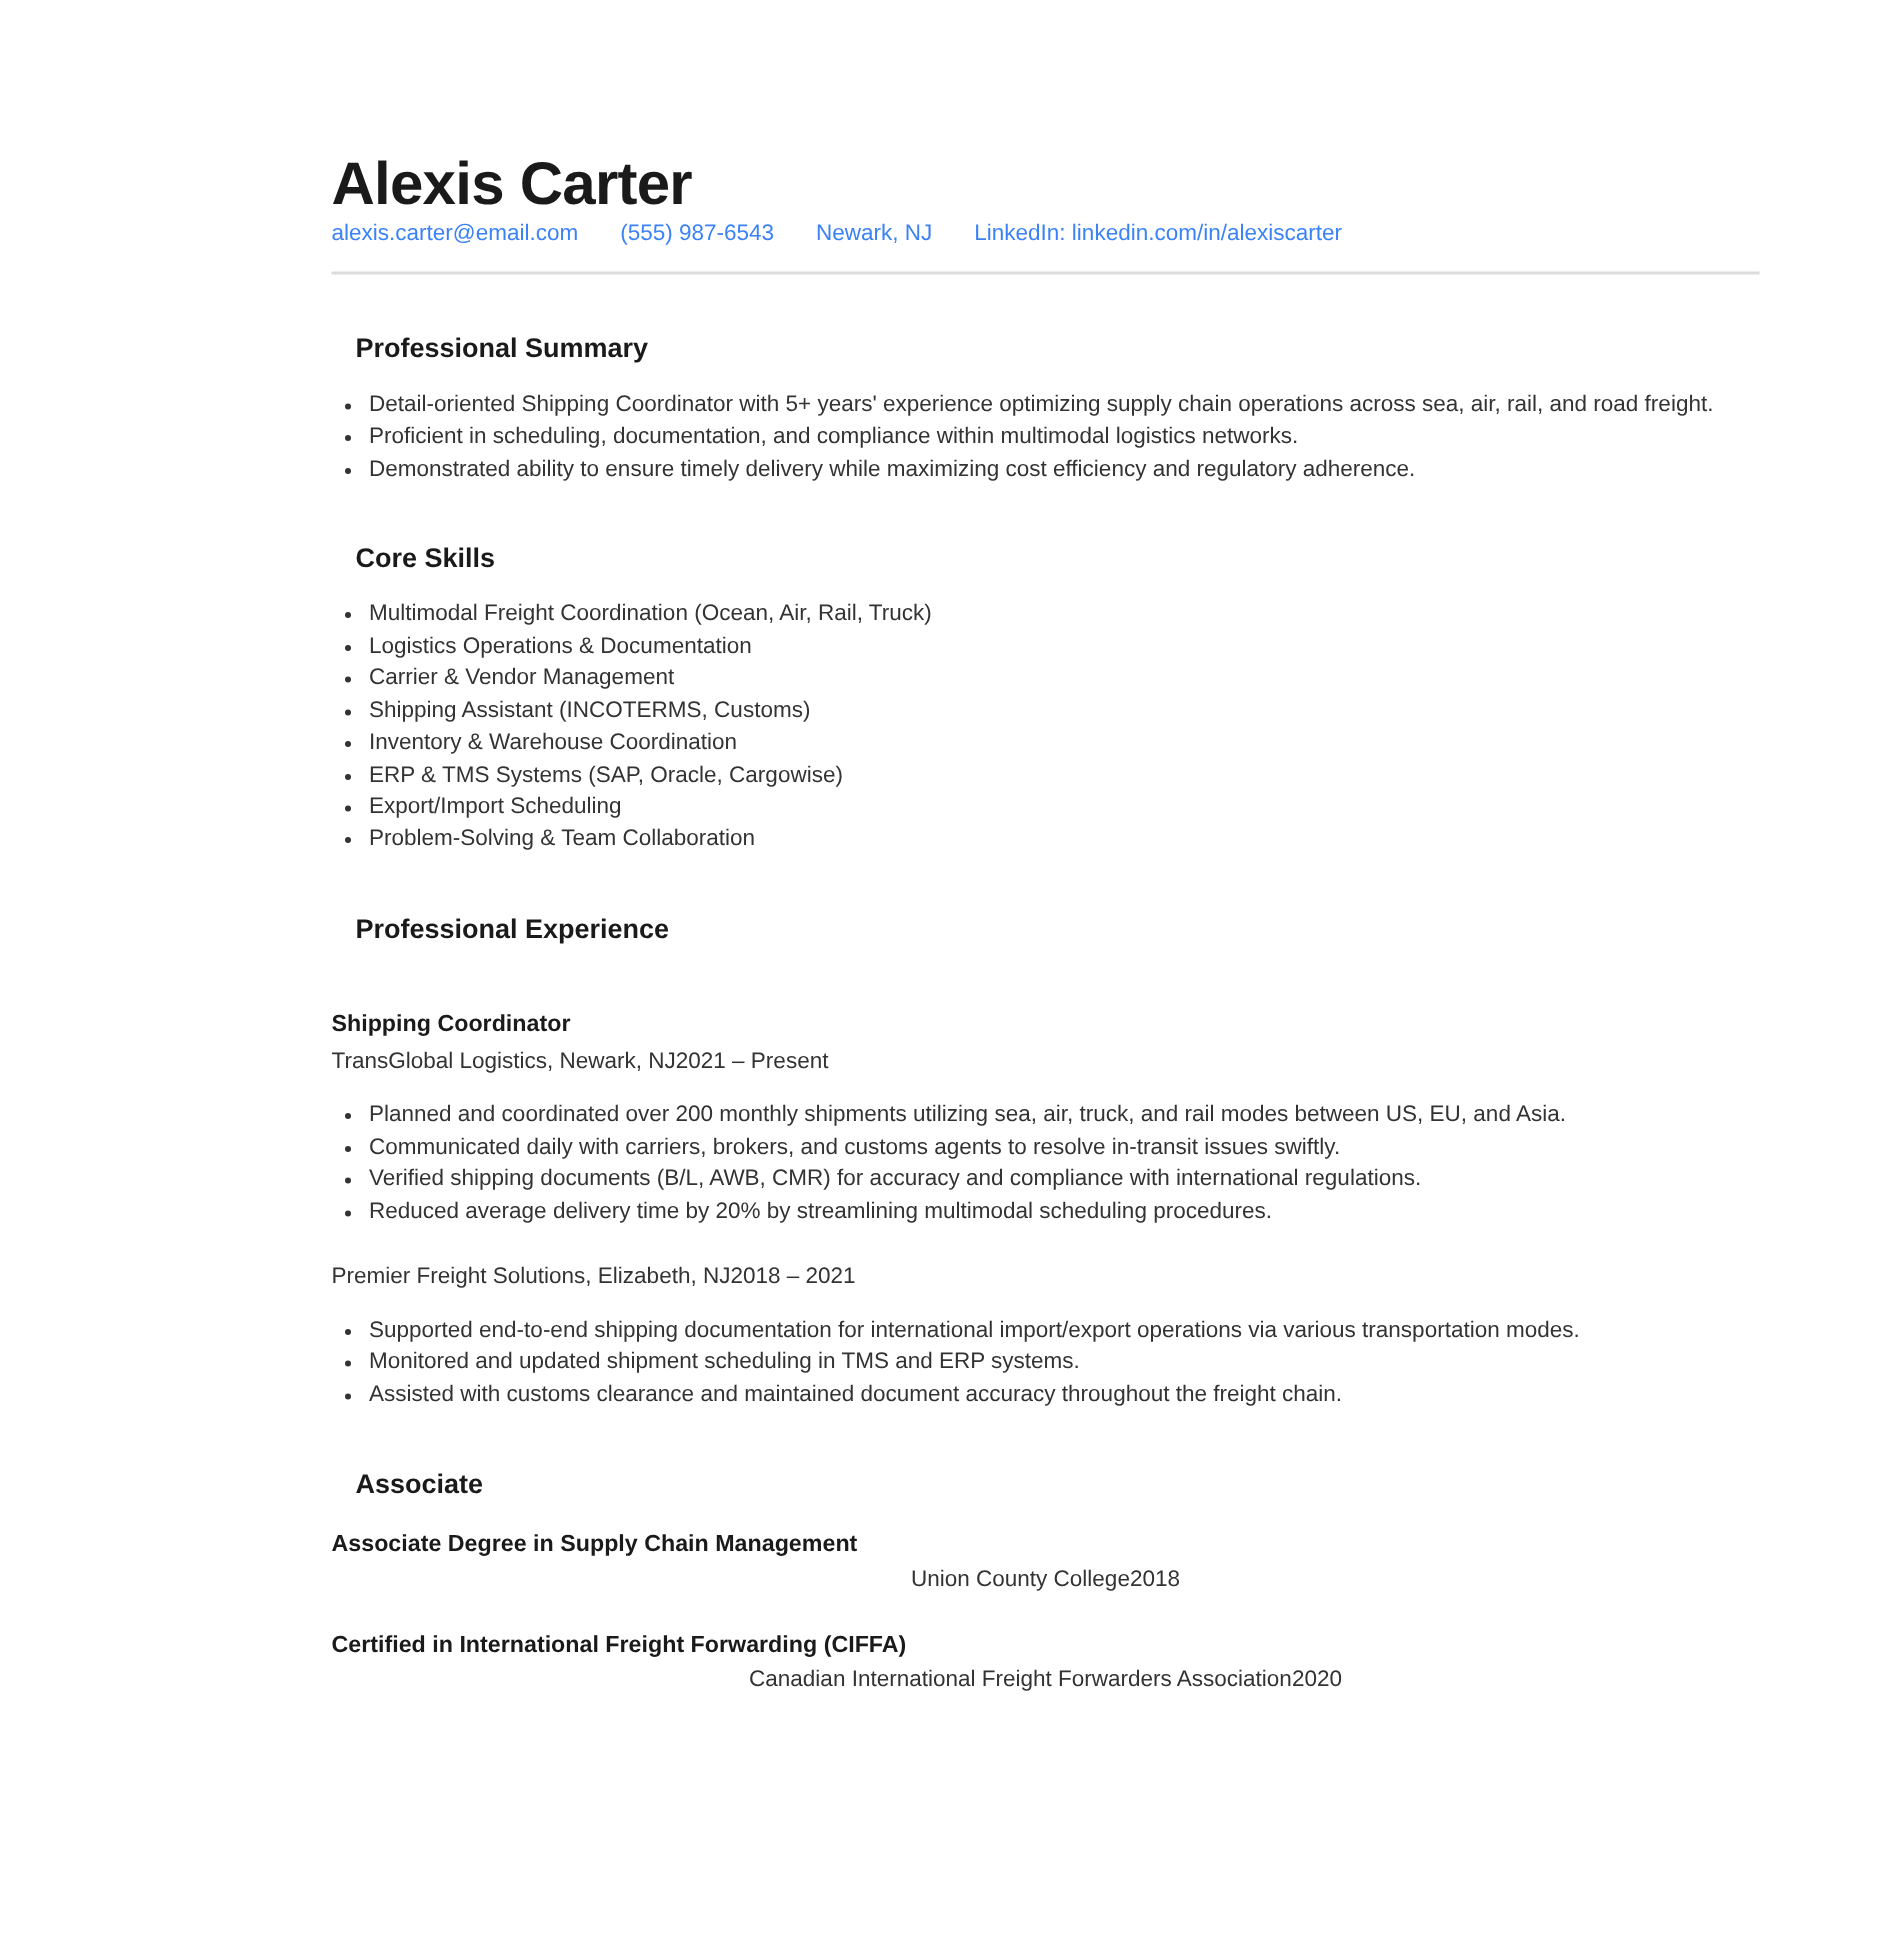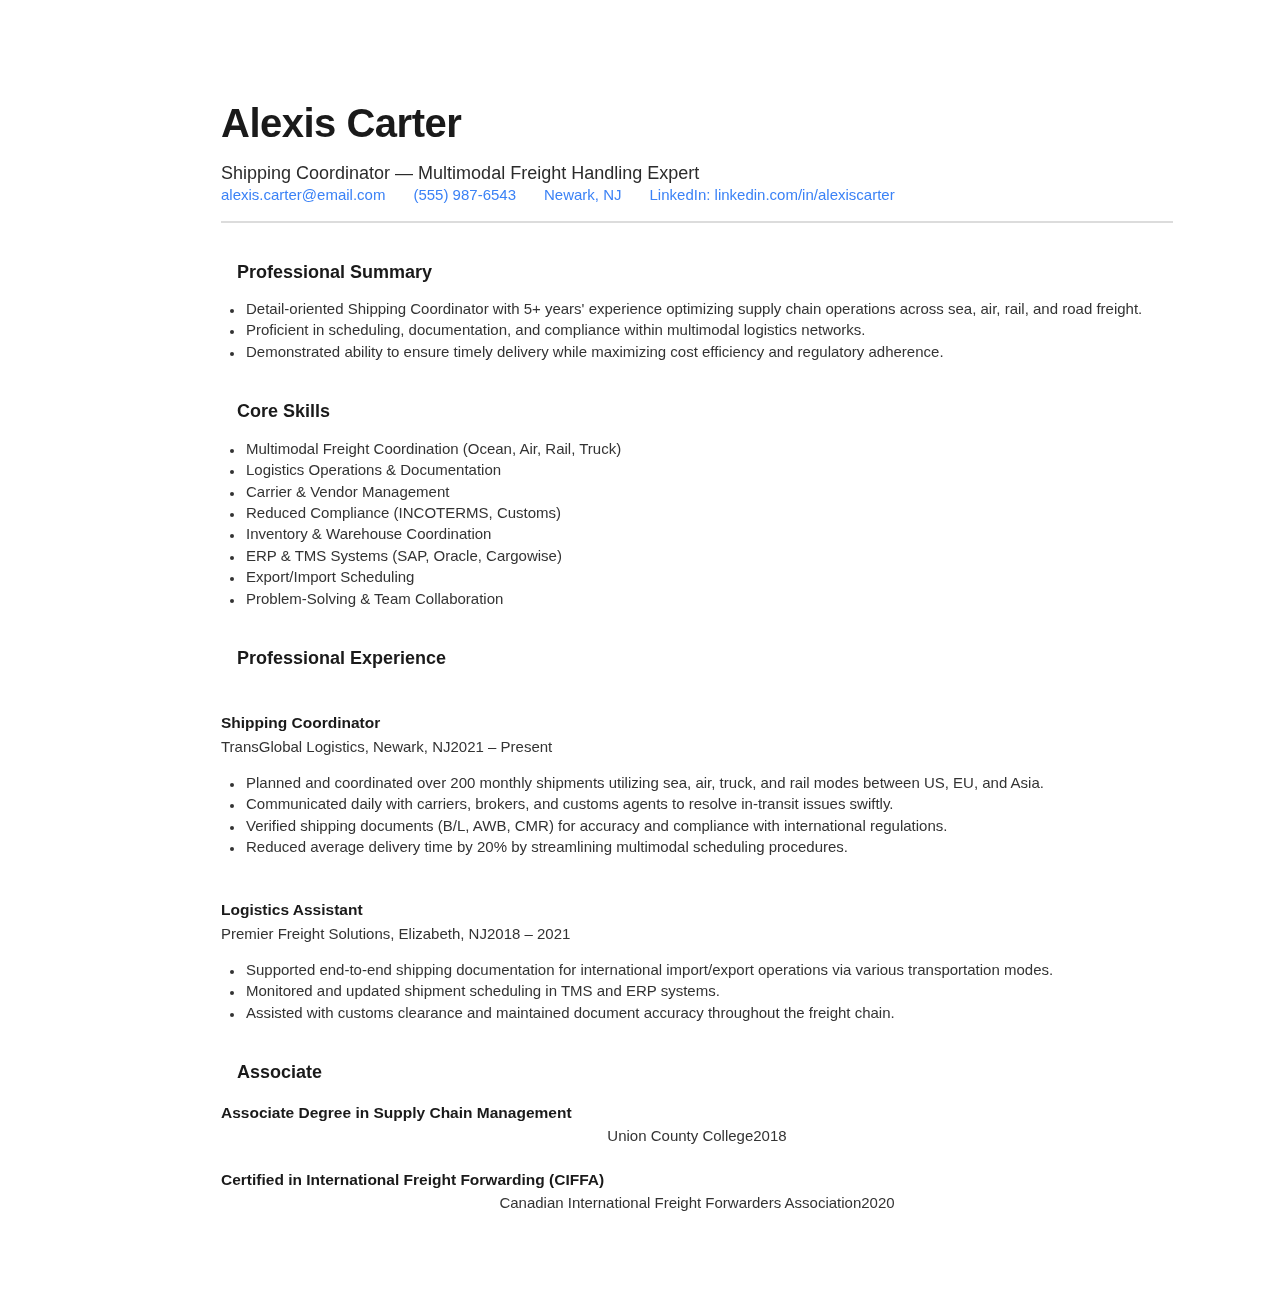"Shipping Coordinator — Multimodal" div.job-headline { html: <div>Shipping Coordinator — Multimodal Freight Handling Expert</div> -> none }
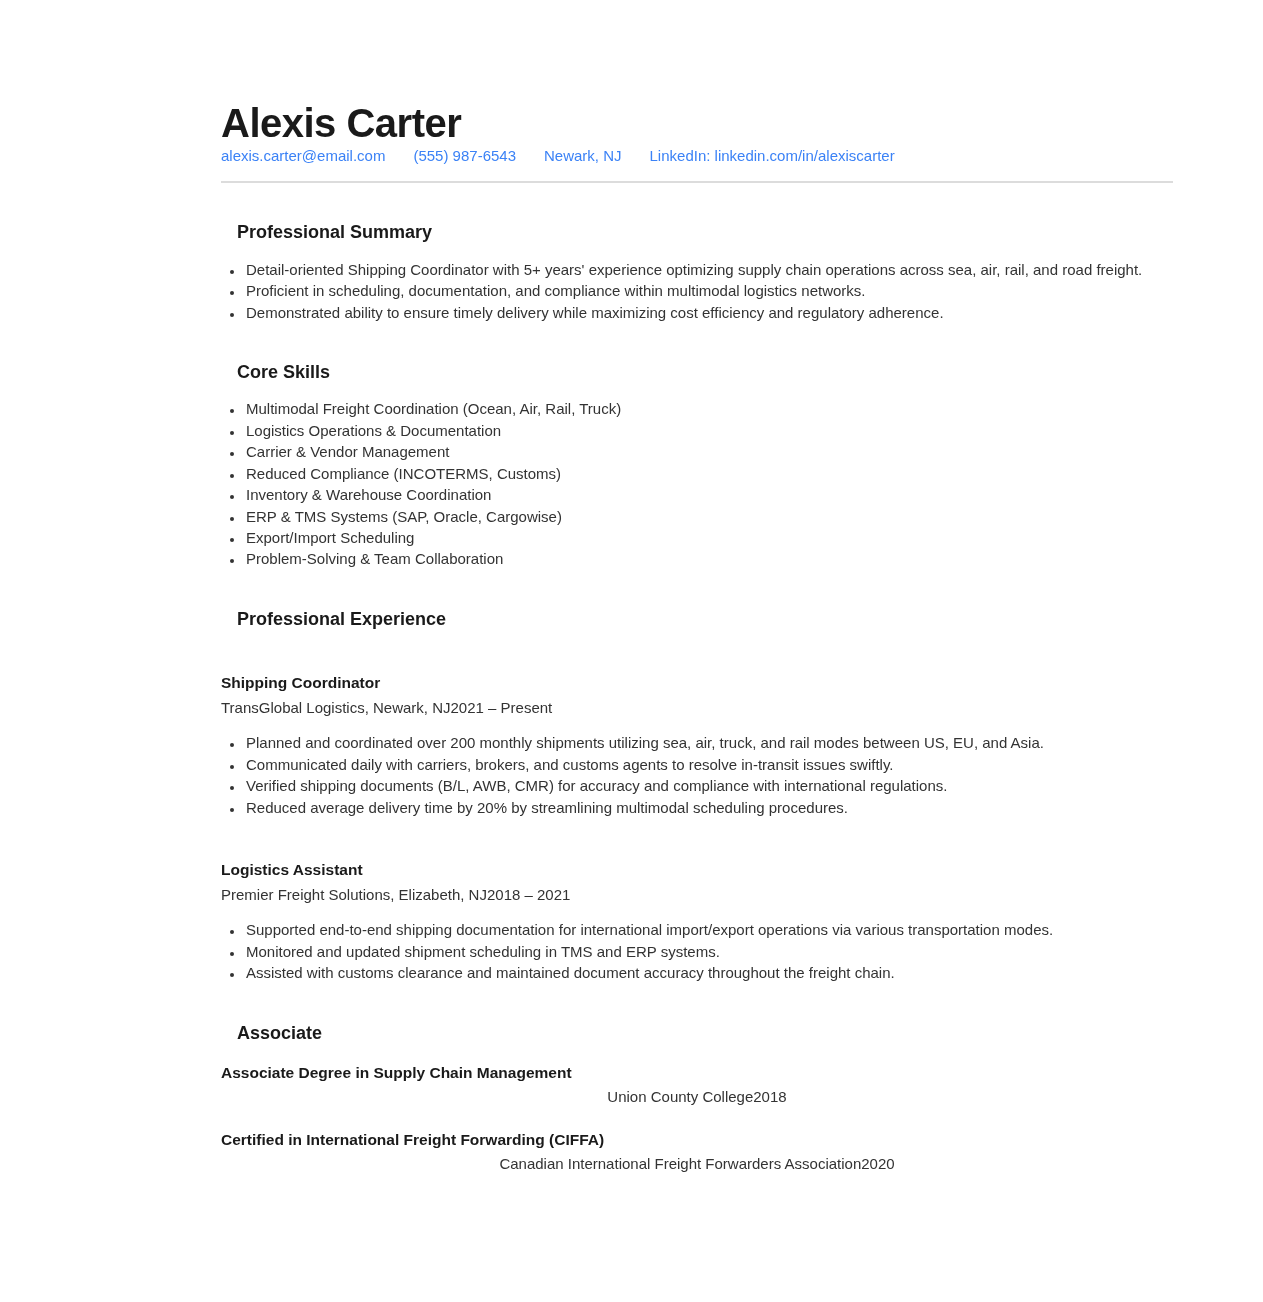"Reduced Compliance (INCOTERMS, Customs)" li { text: Reduced Compliance -> Shipping Assistant }
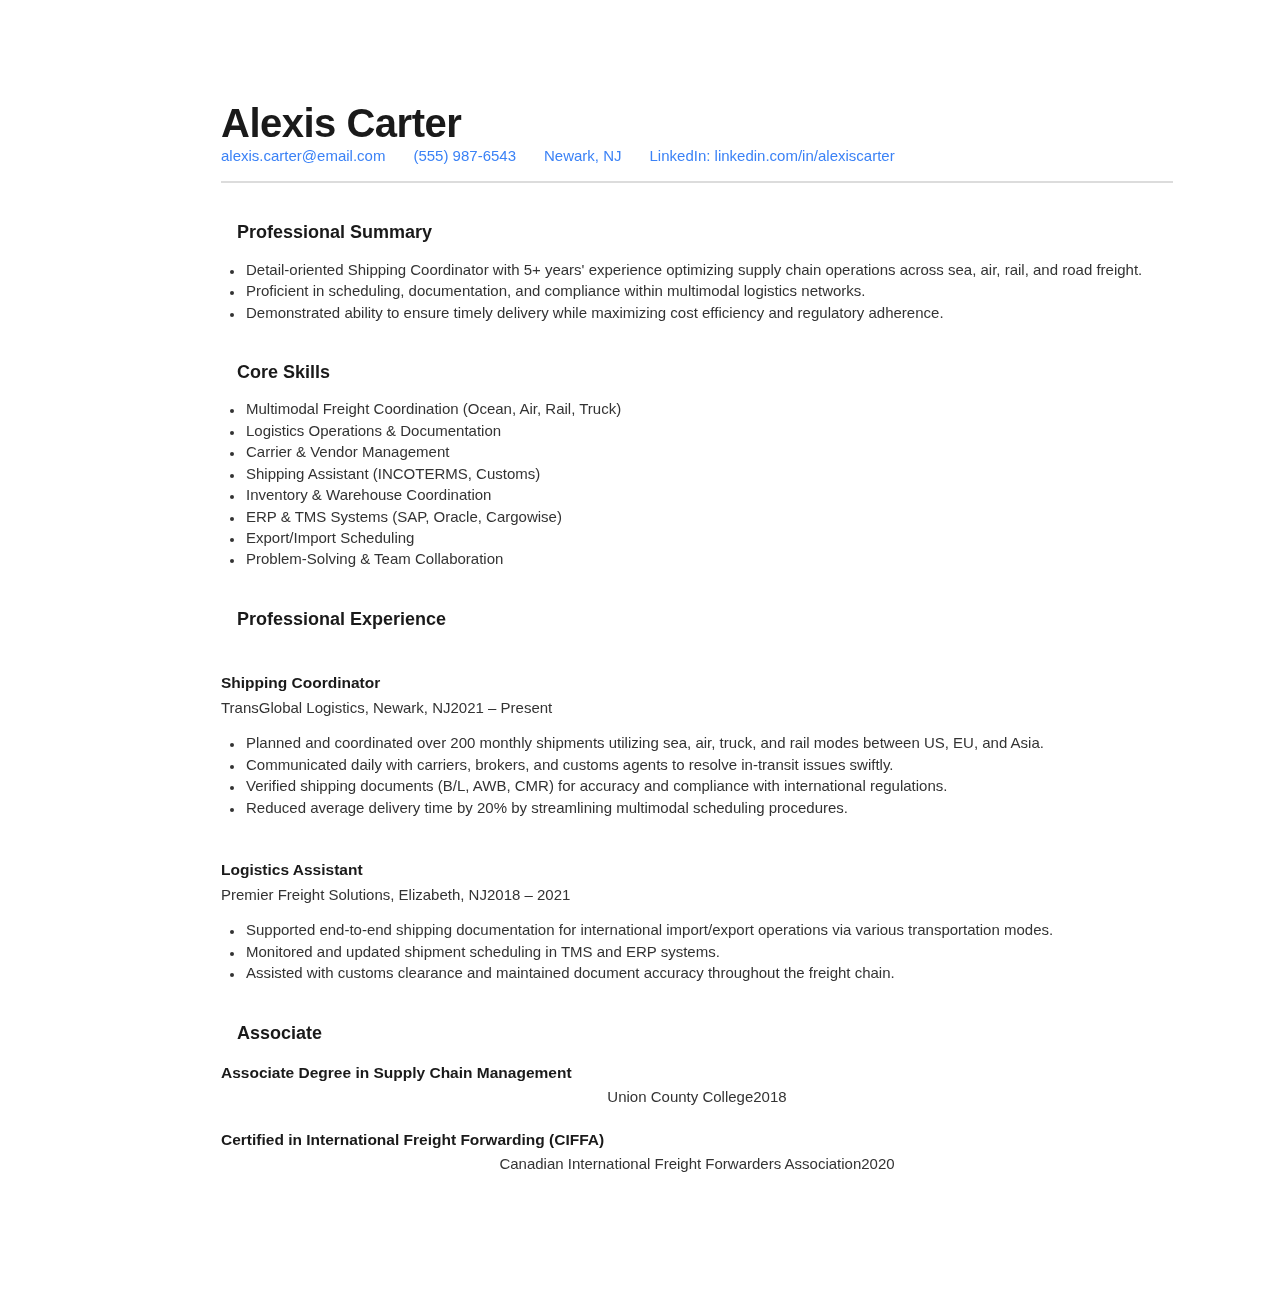"Logistics Assistant" div.job-title { html: <div>Logistics Assistant</div> -> none }
